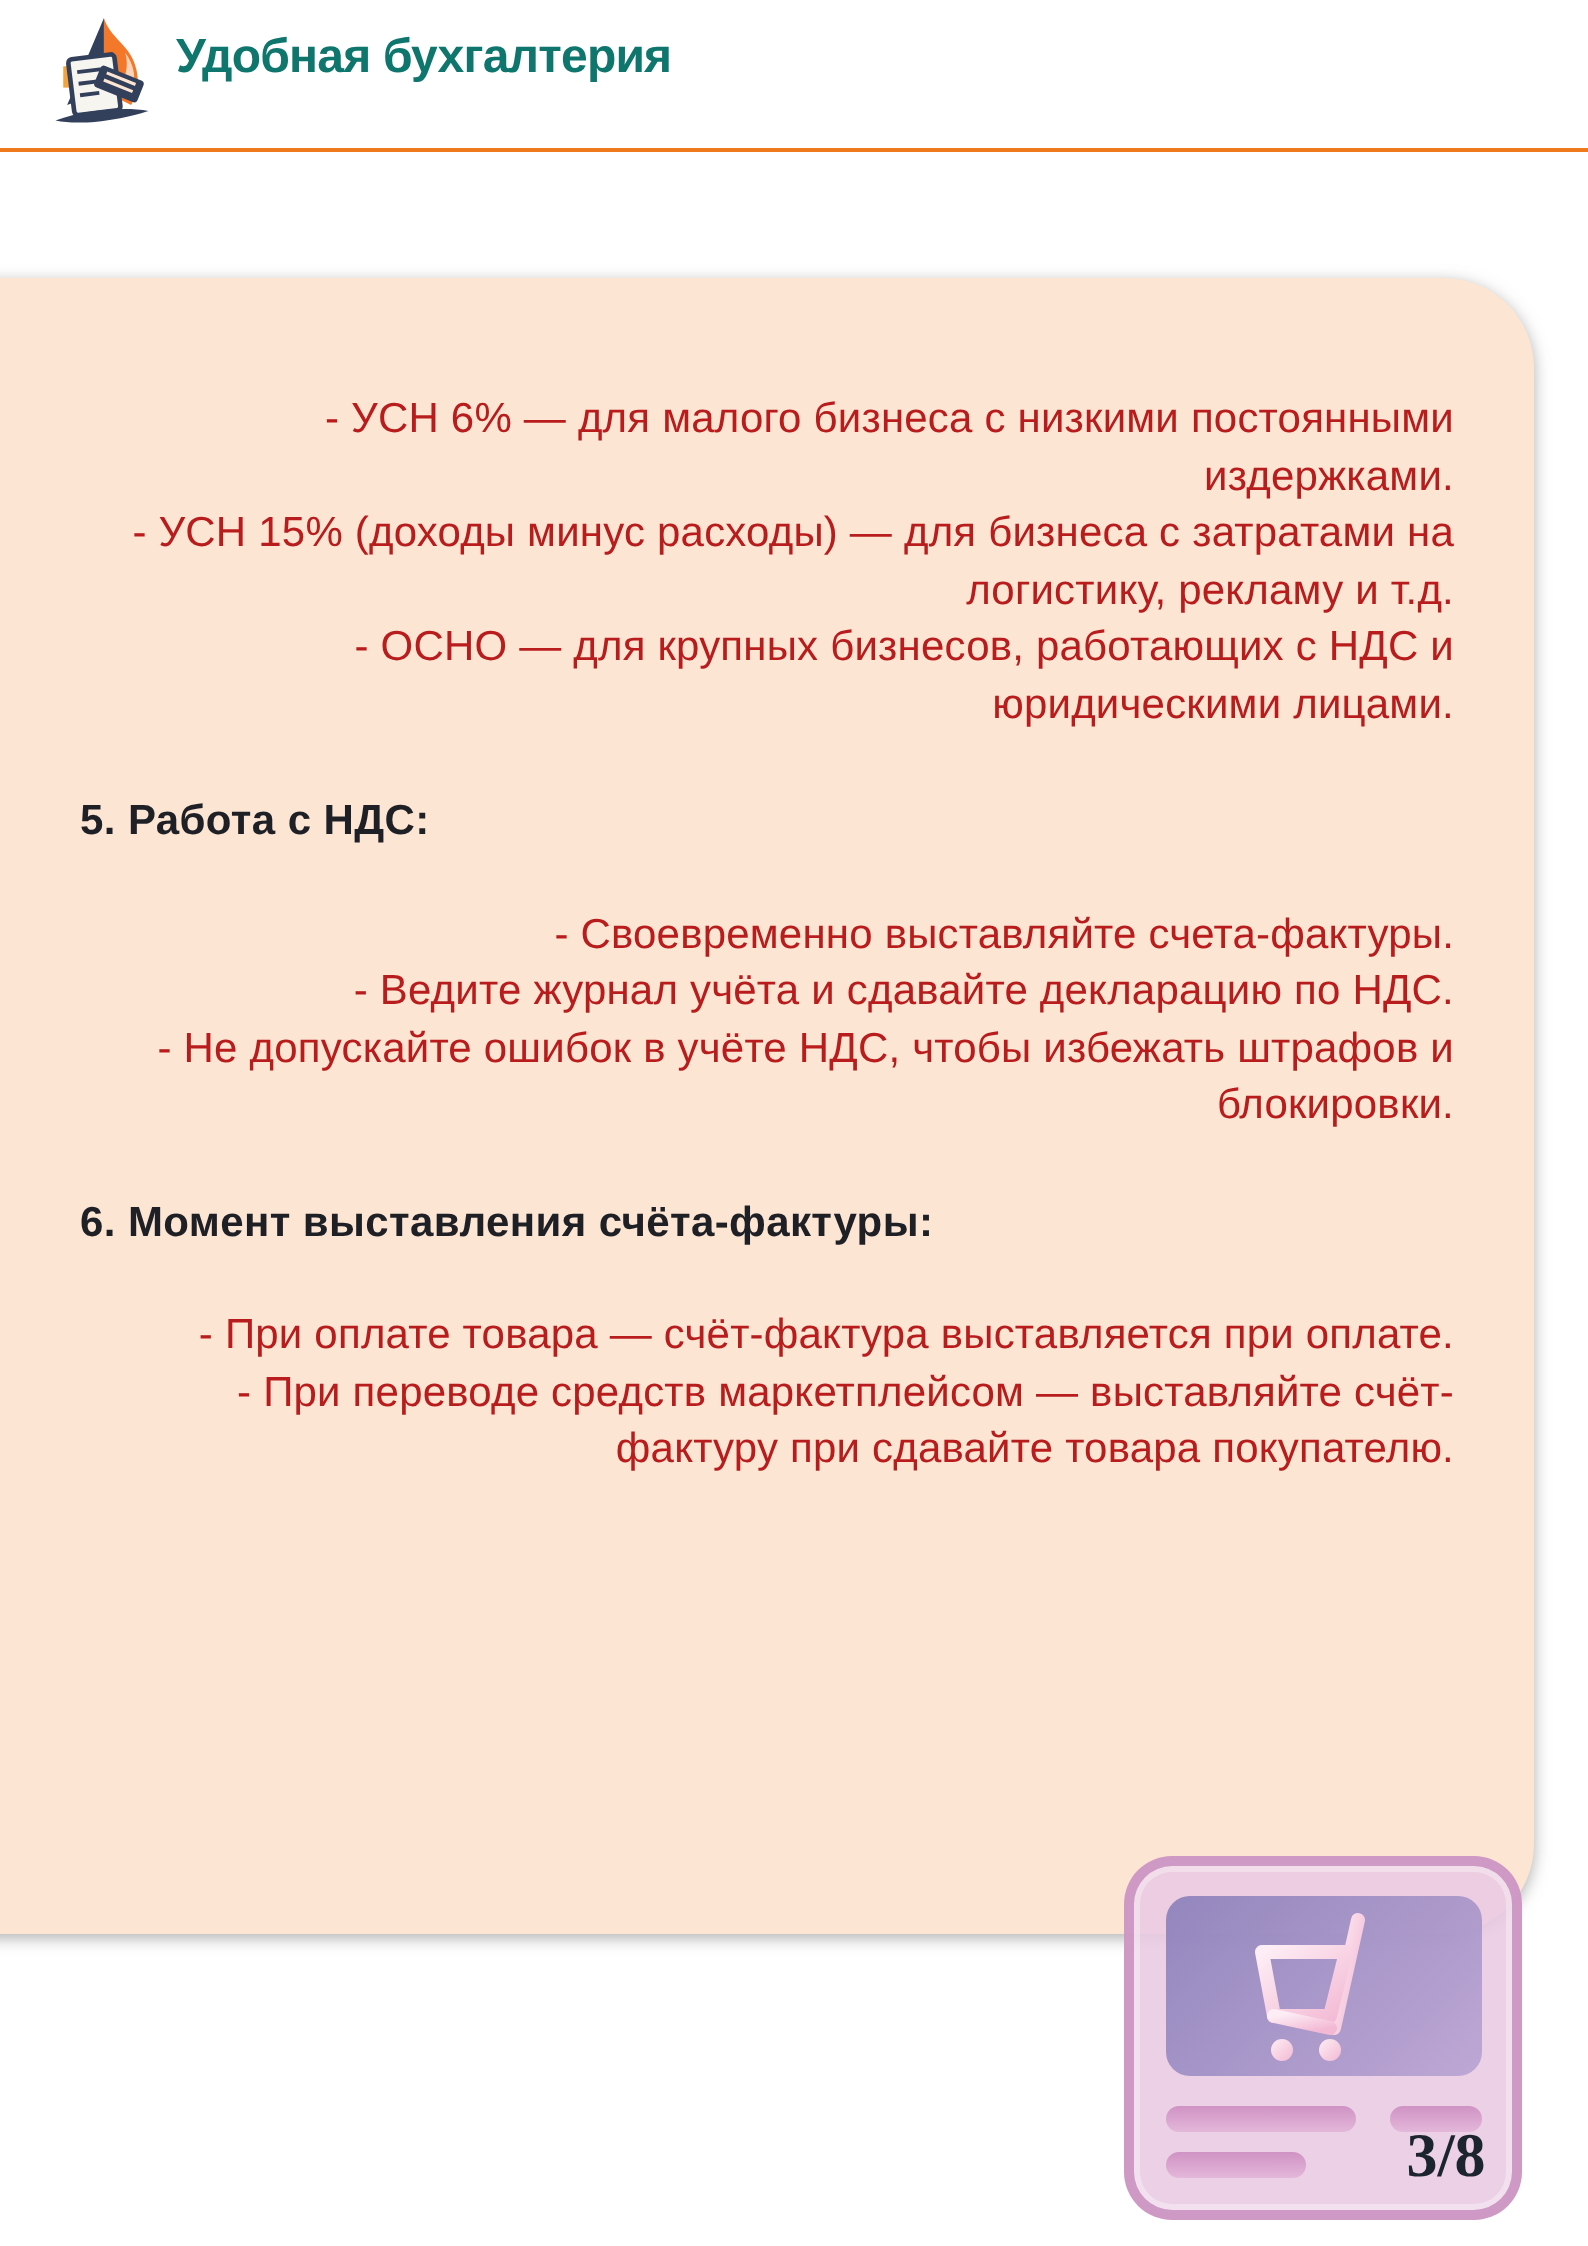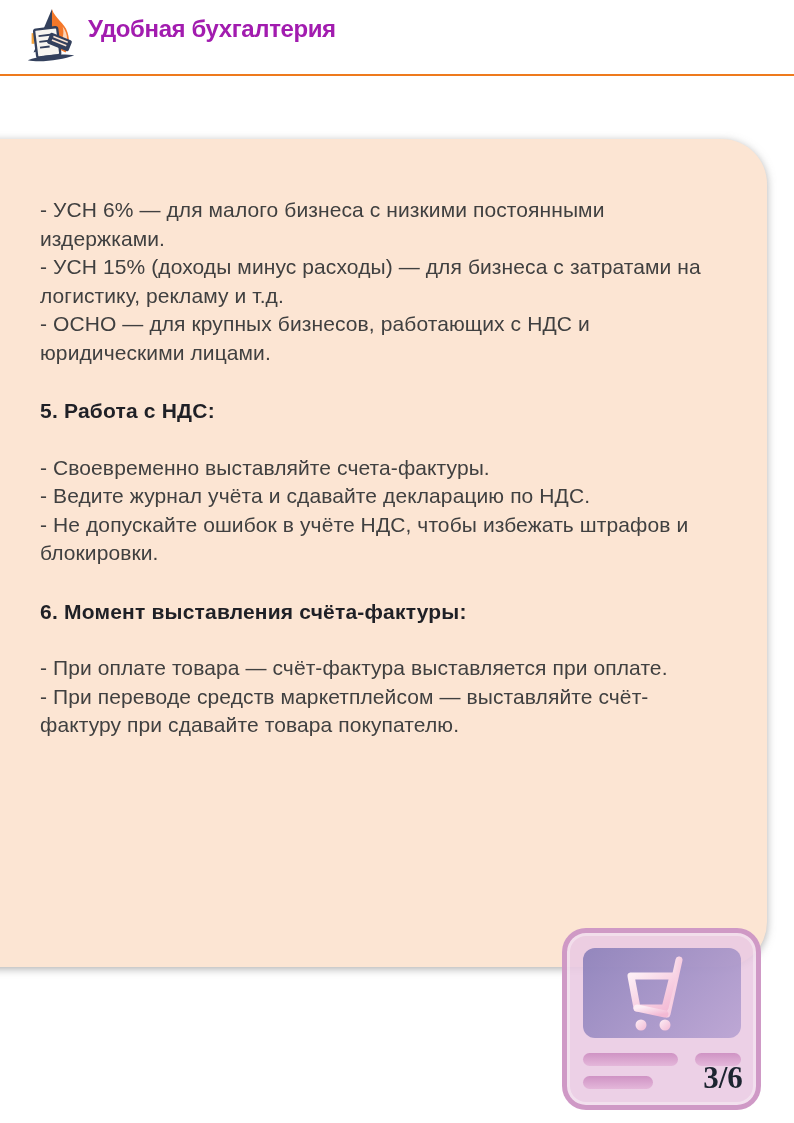"Удобная бухгалтерия" .brand { color: #a21caf -> #0f766e }
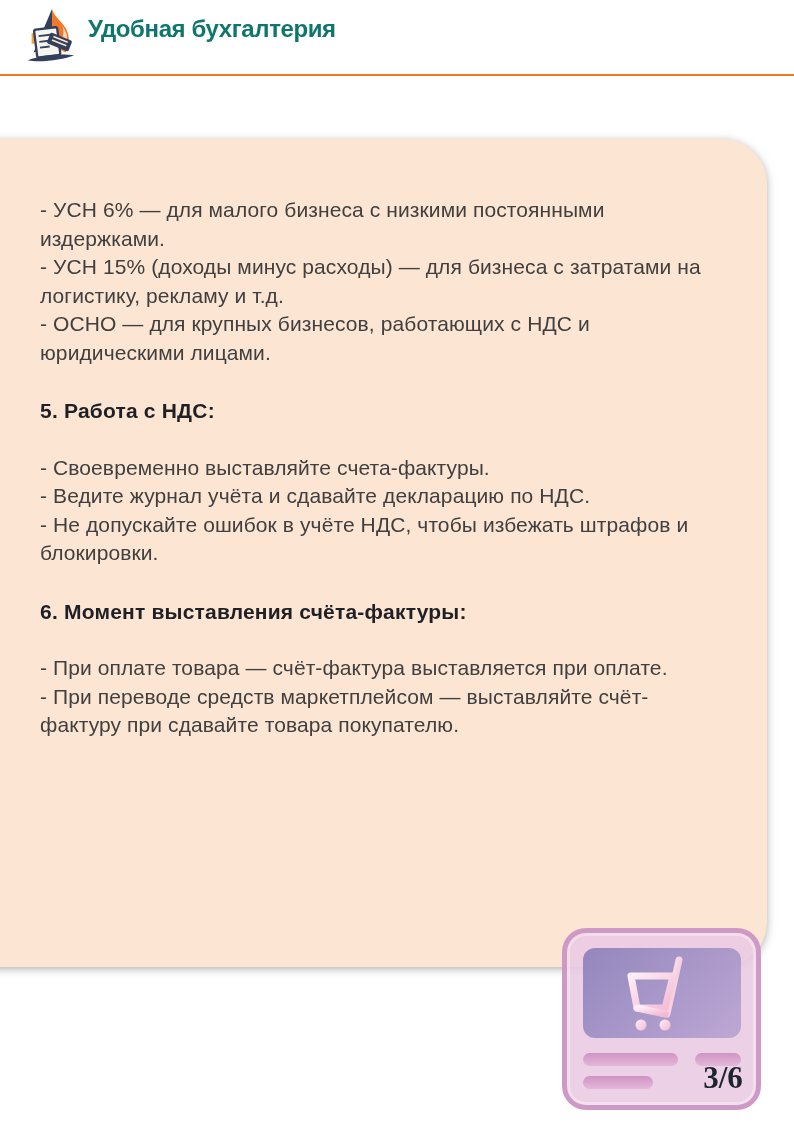"- УСН 6% — для" .card p { color: #404040 -> #b91c1c; text-align: none -> right }
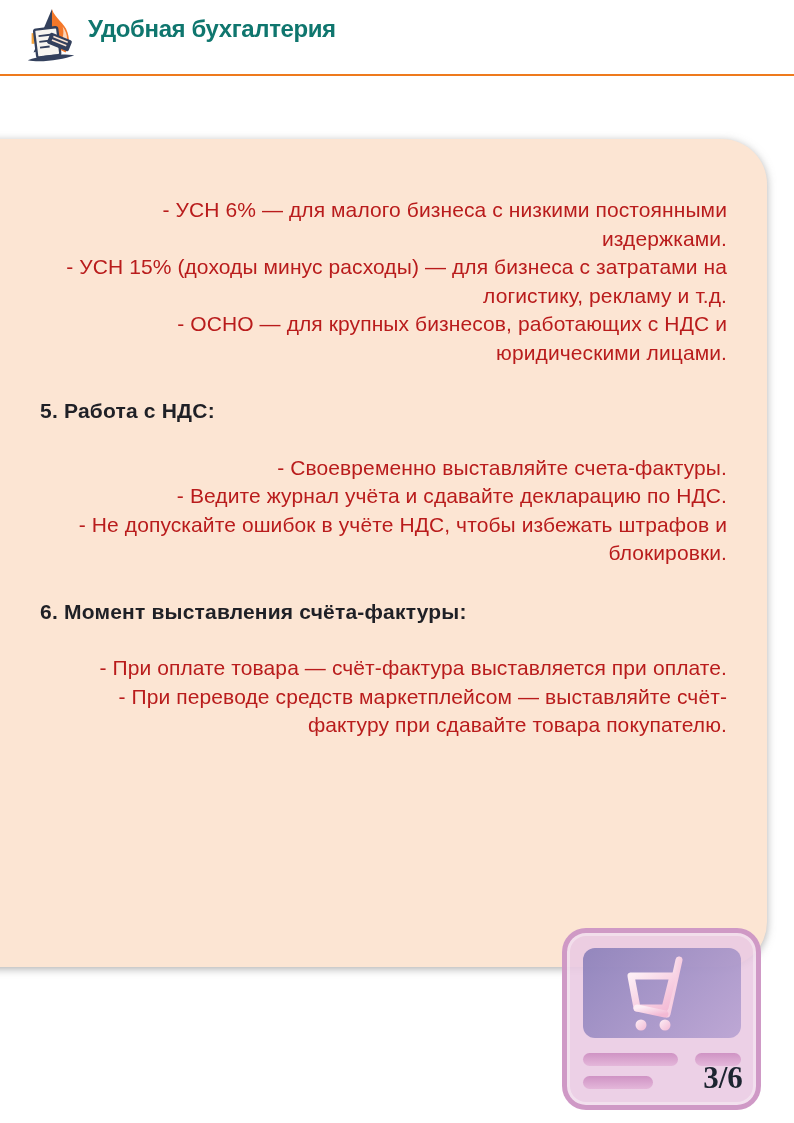"3/6" div.page-indicator { text: 3/6 -> 3/8 }
